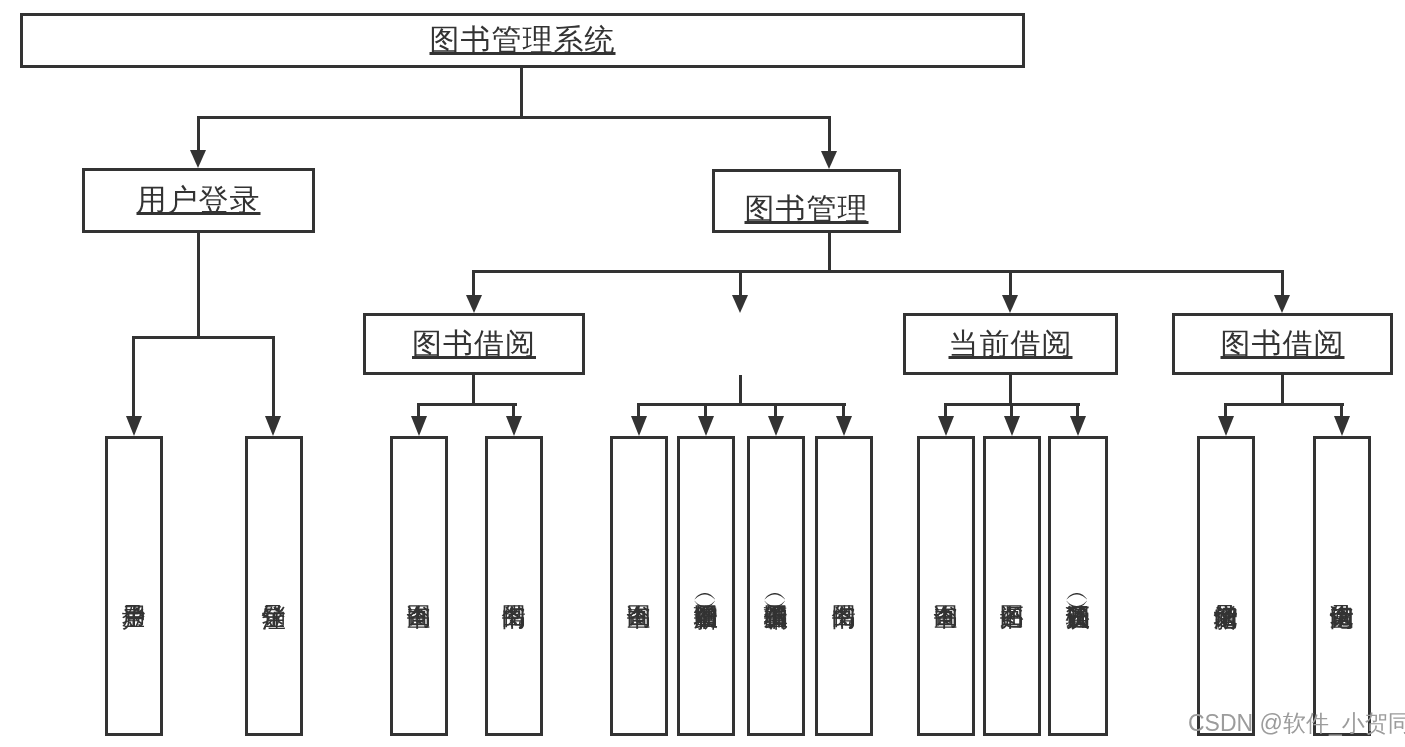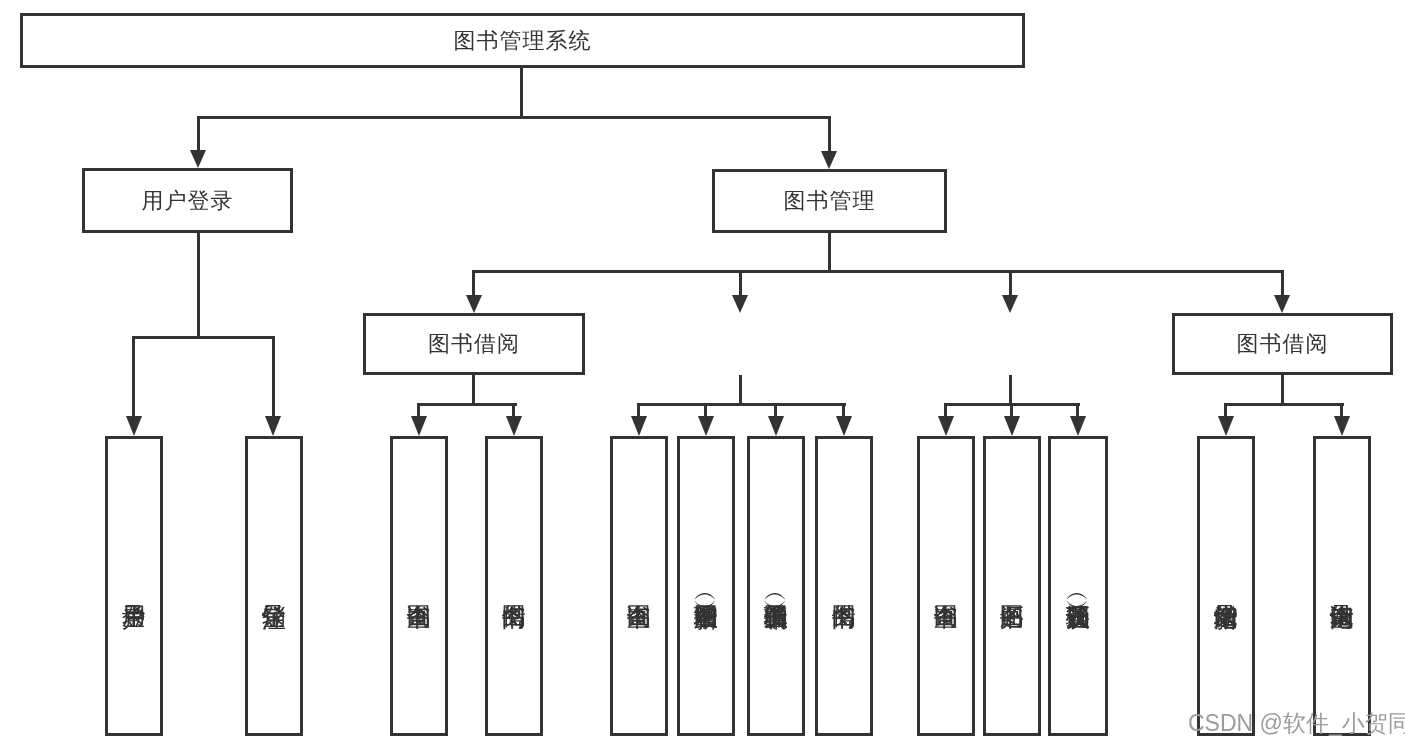"图书管理系统" .hbox { font-size: 22px -> 30px; text-decoration: none -> underline }
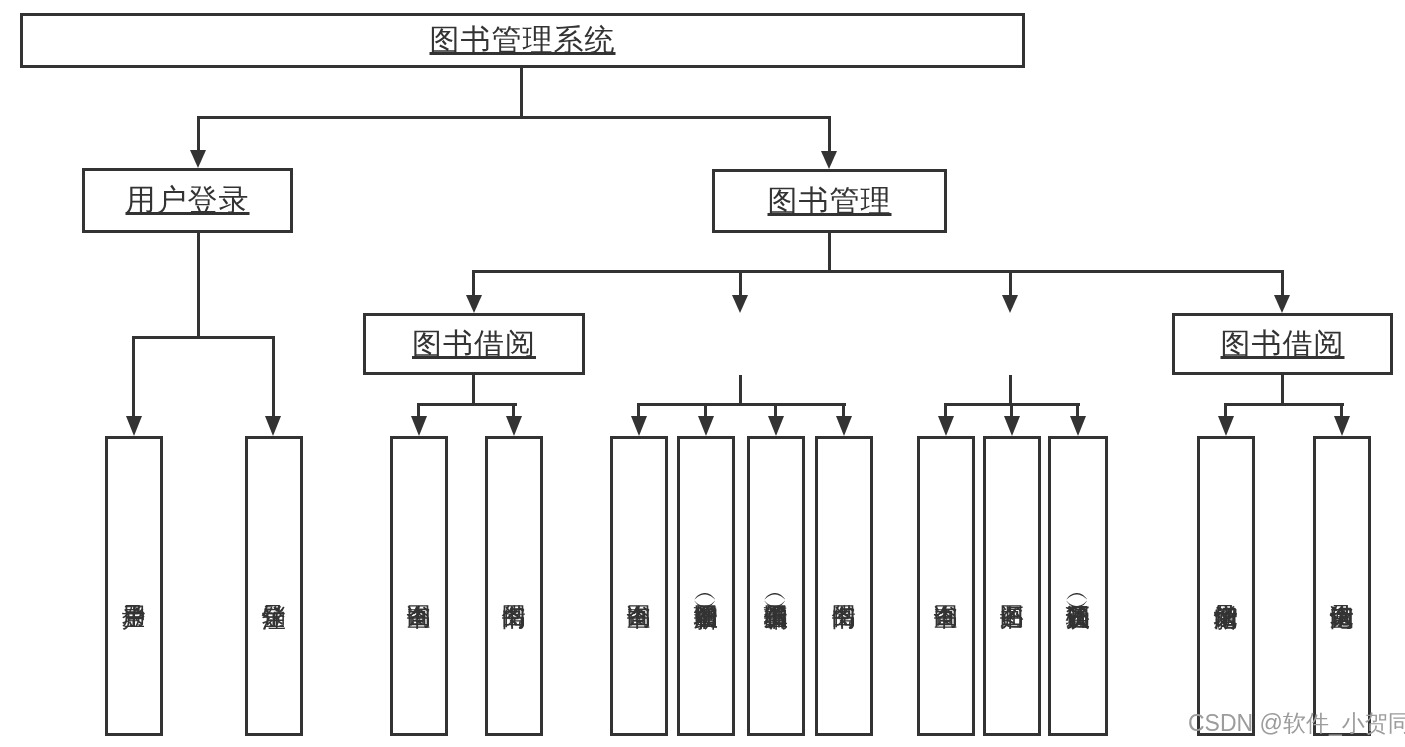"用户登录" div.hbox { width: 211px -> 233px }
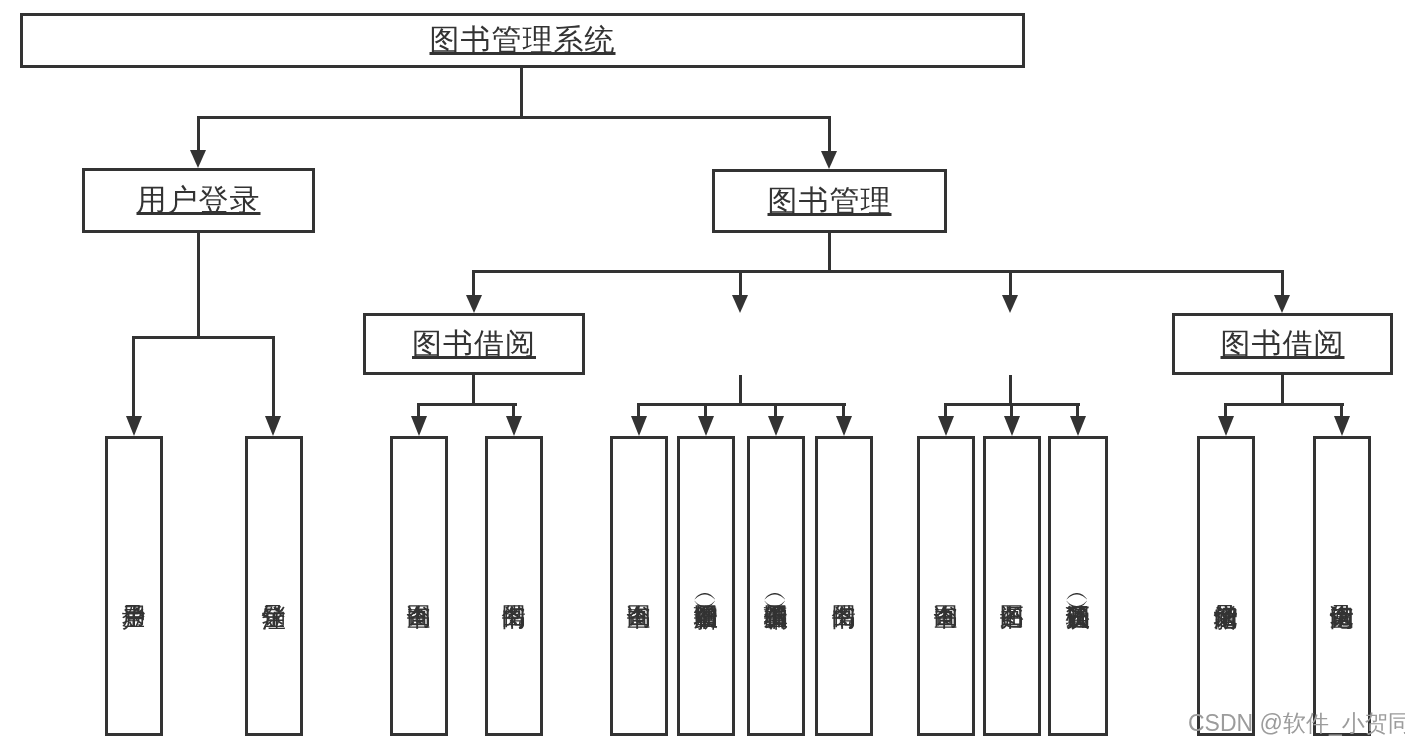"图书管理" div.hbox { align-items: none -> flex-end; width: 235px -> 189px }
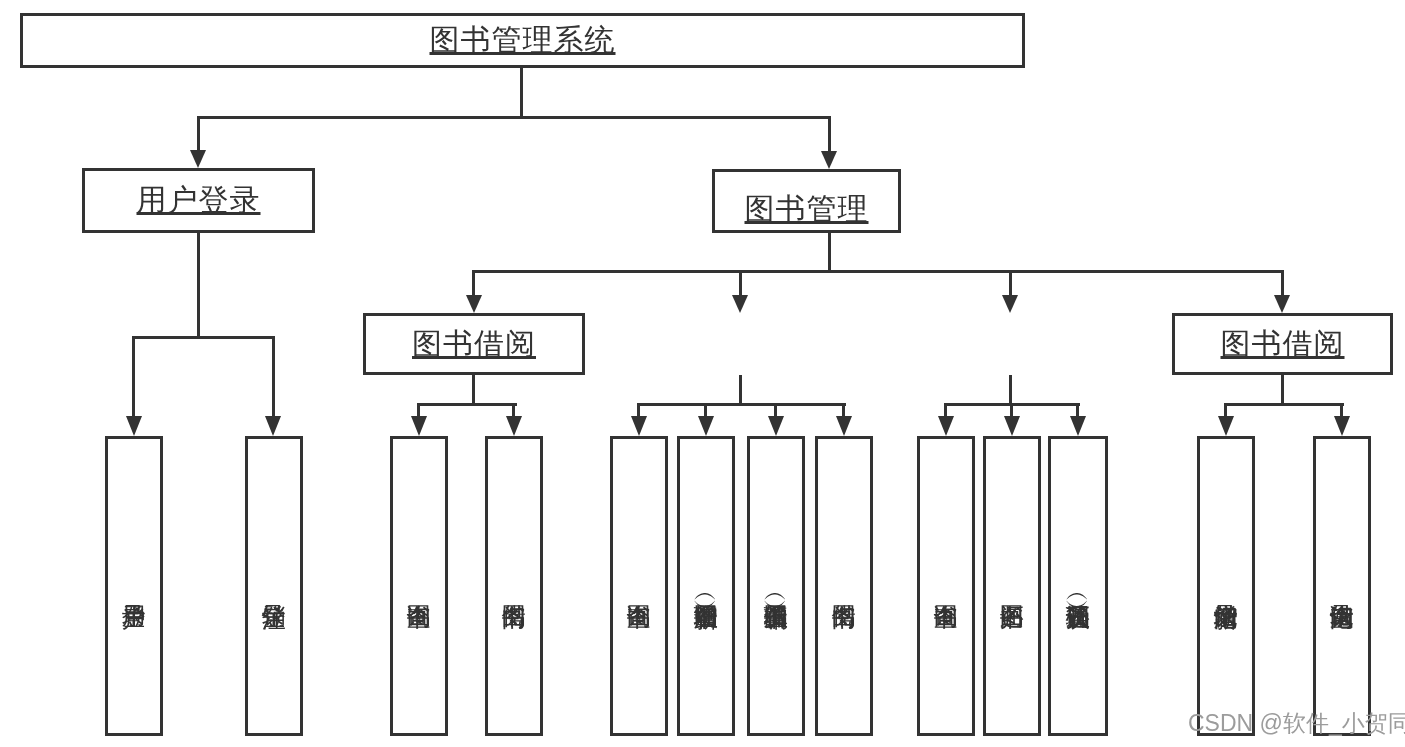"当前借阅" div.hbox { html: none -> <div> <span>当前借阅</span> </div> }
